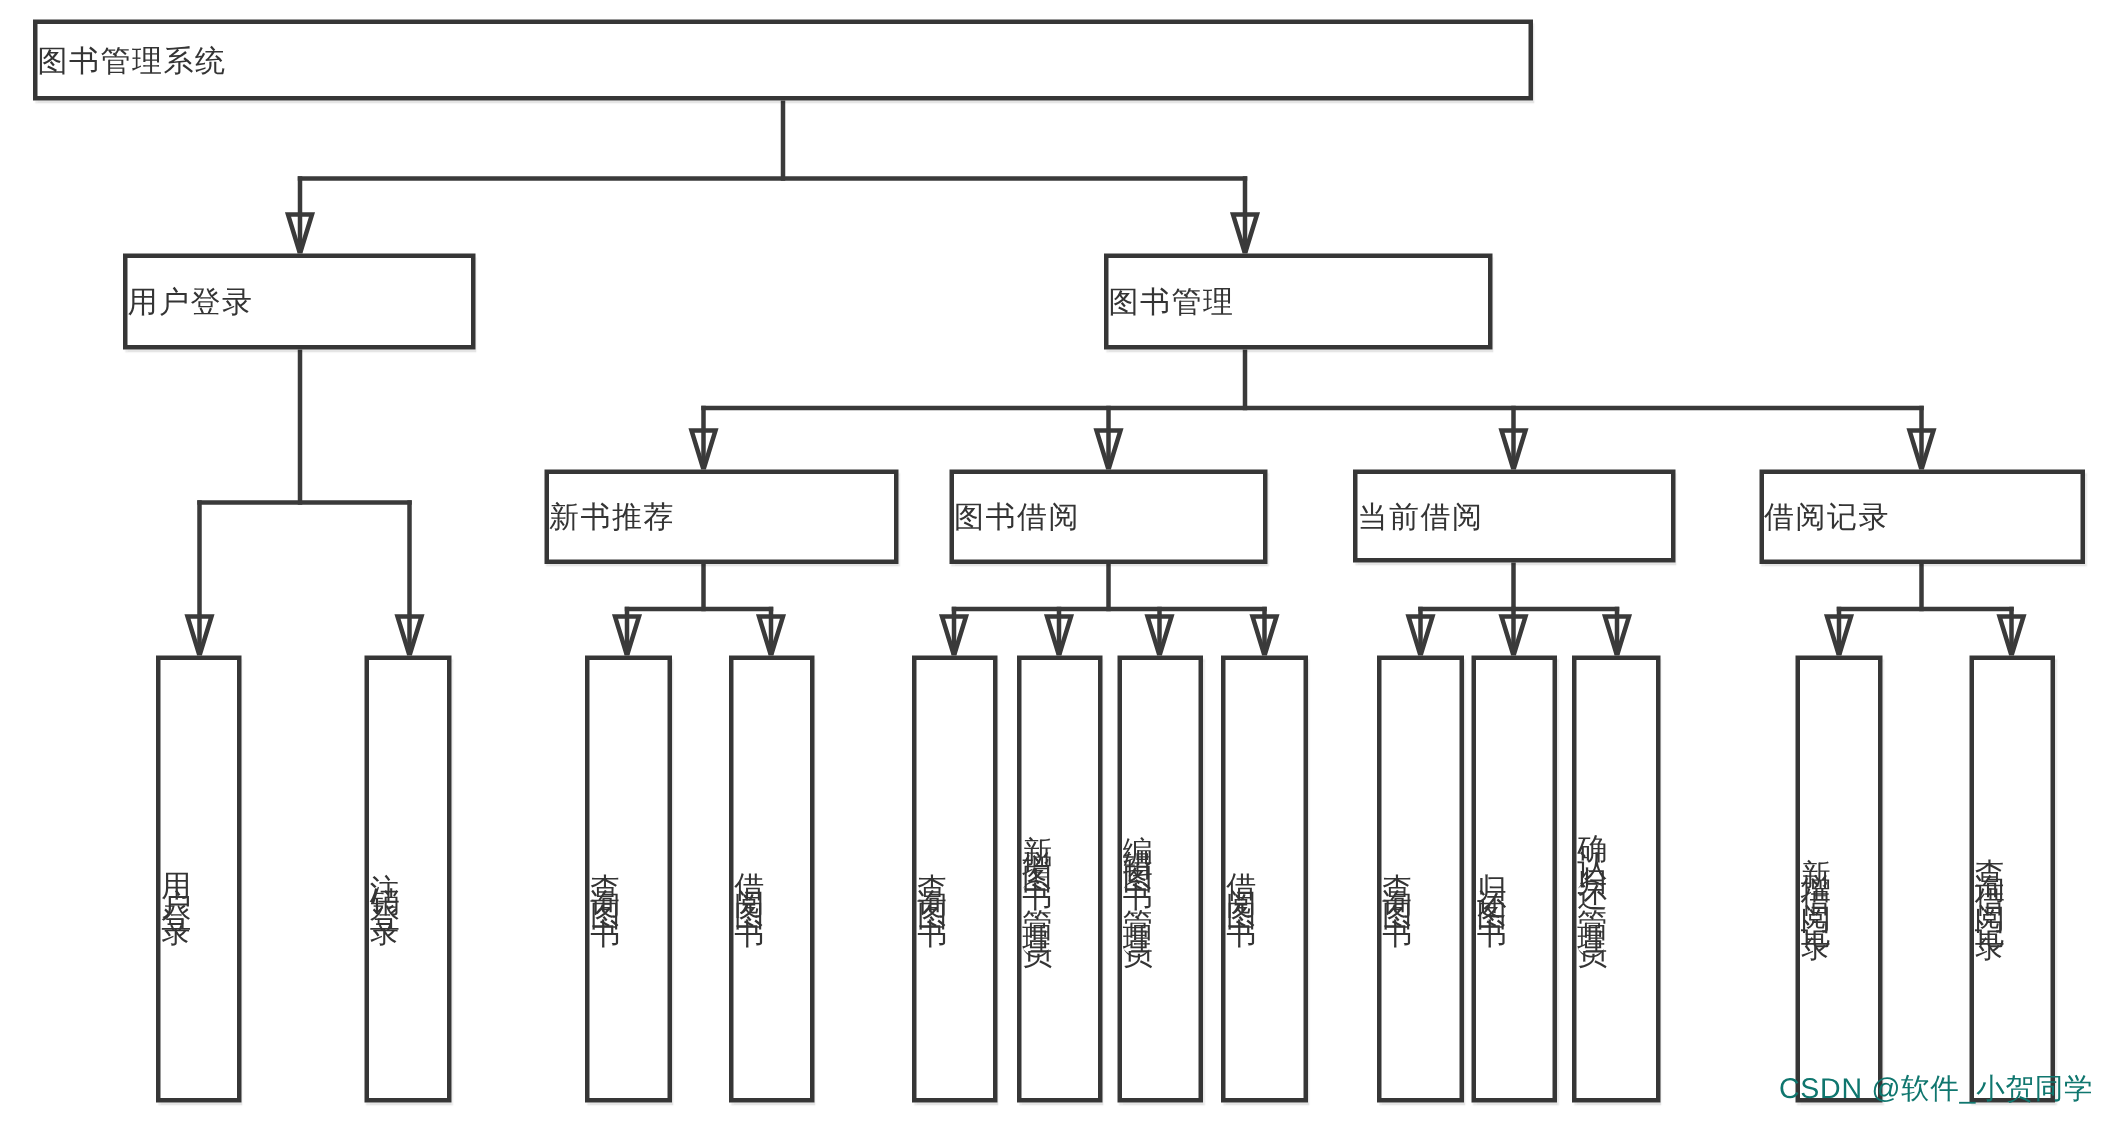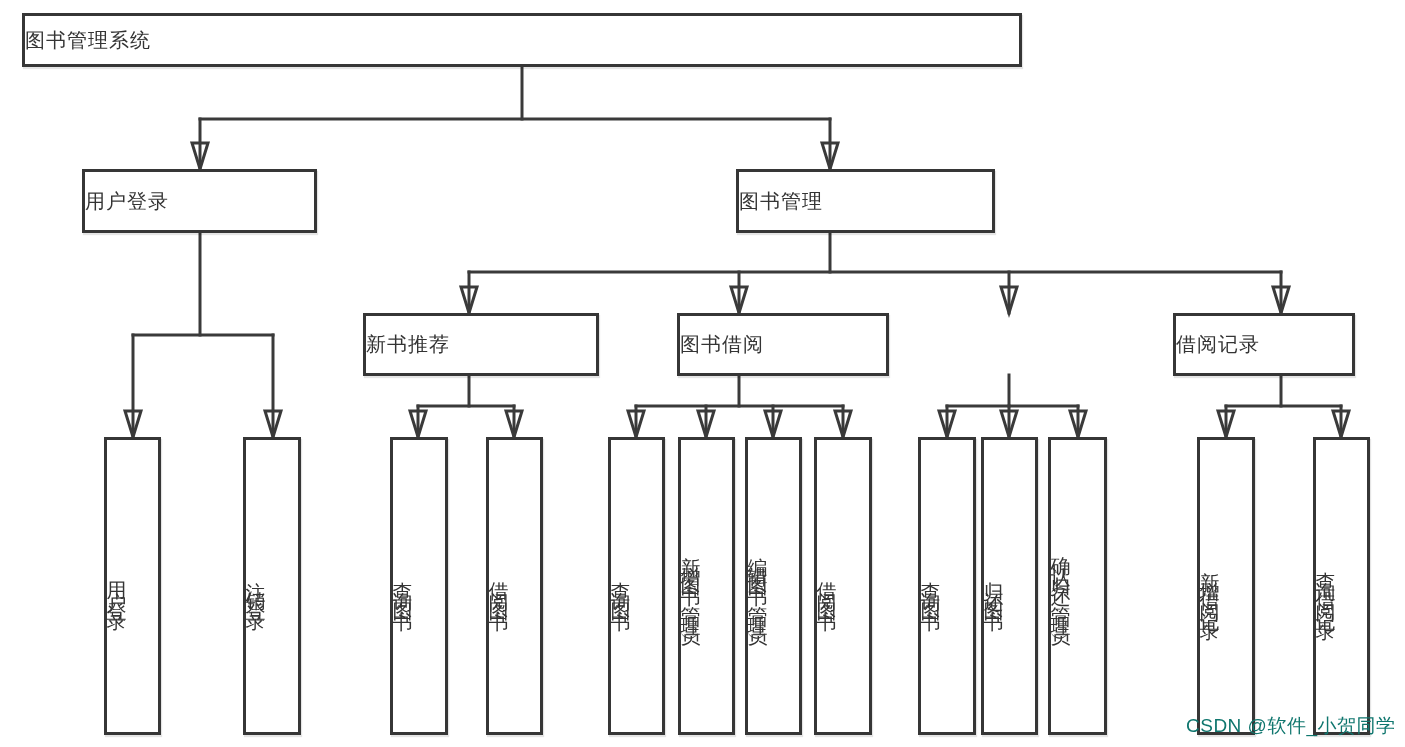"图书借阅" div.box { margin-left: 44px -> none }
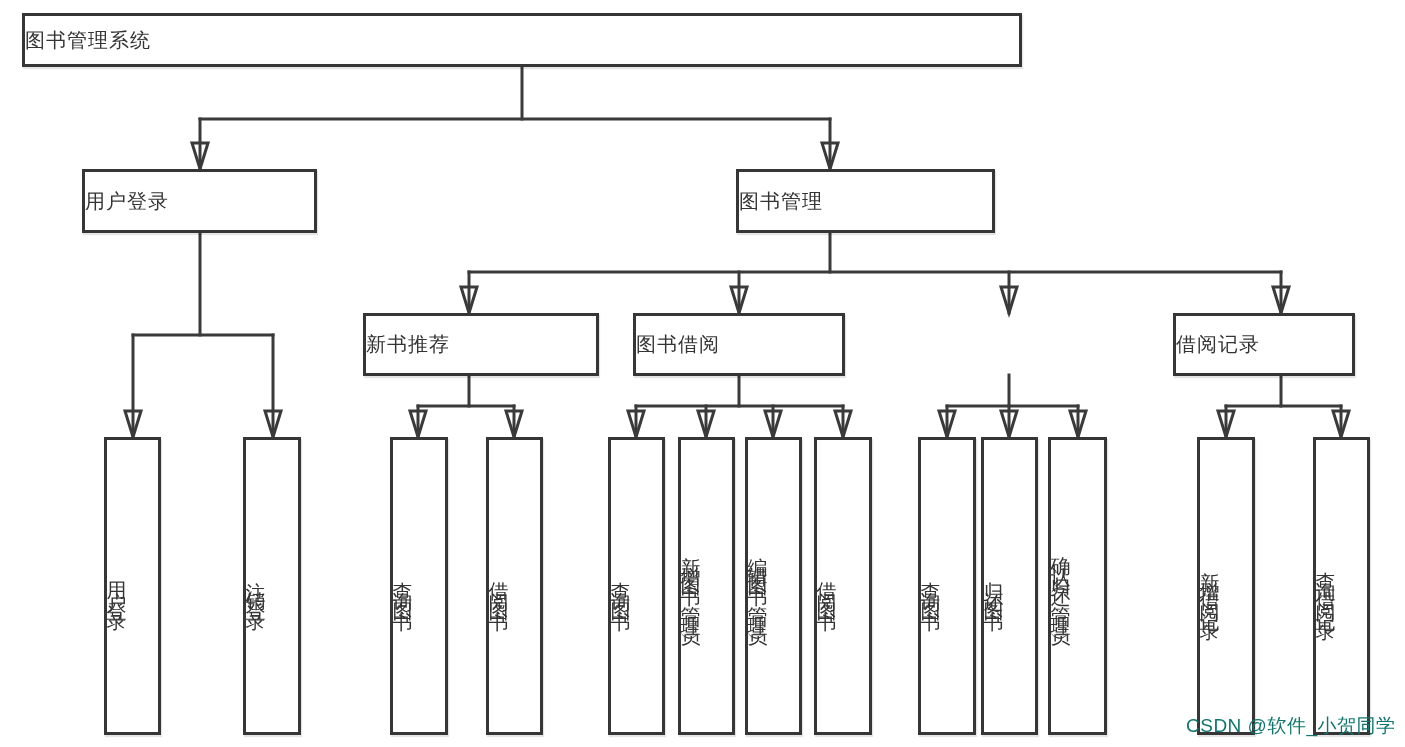"当前借阅" div.box { html: none -> <div> <span>当前借阅</span> </div> }
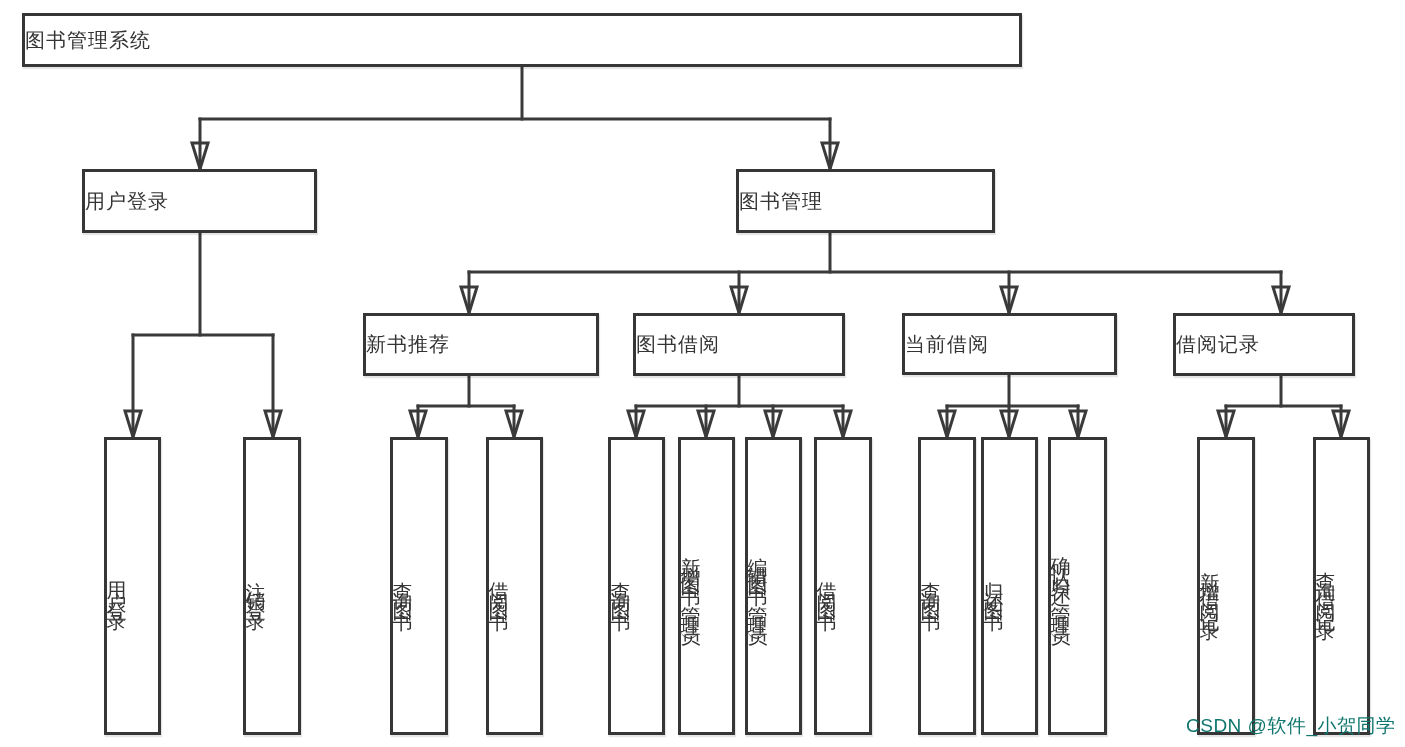"借阅记录" div.box { width: 182px -> 217px }
